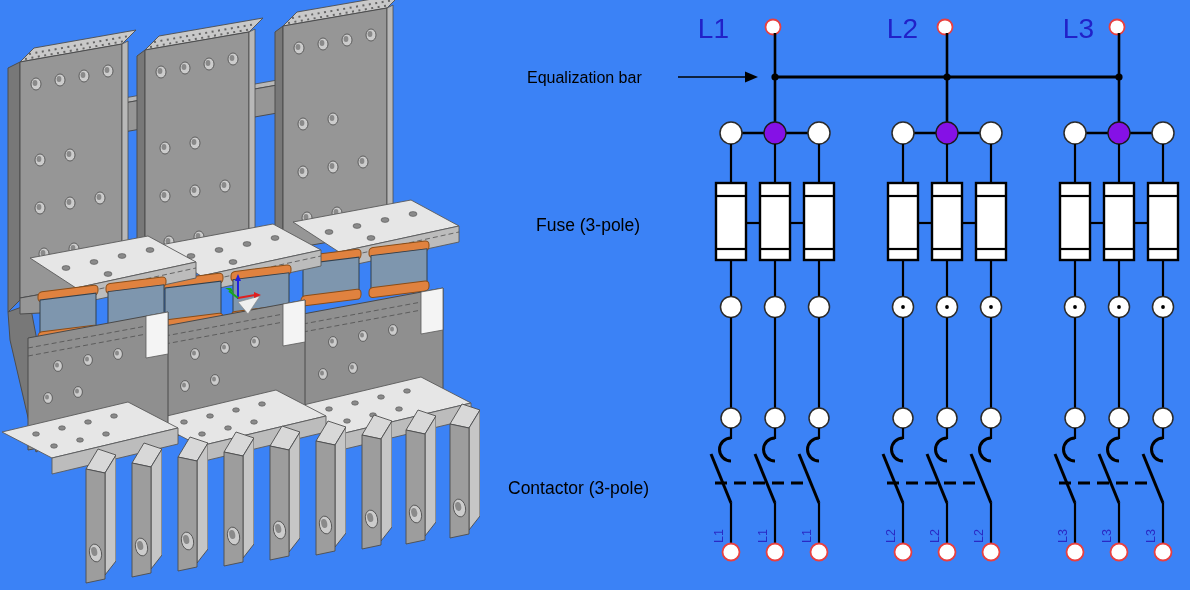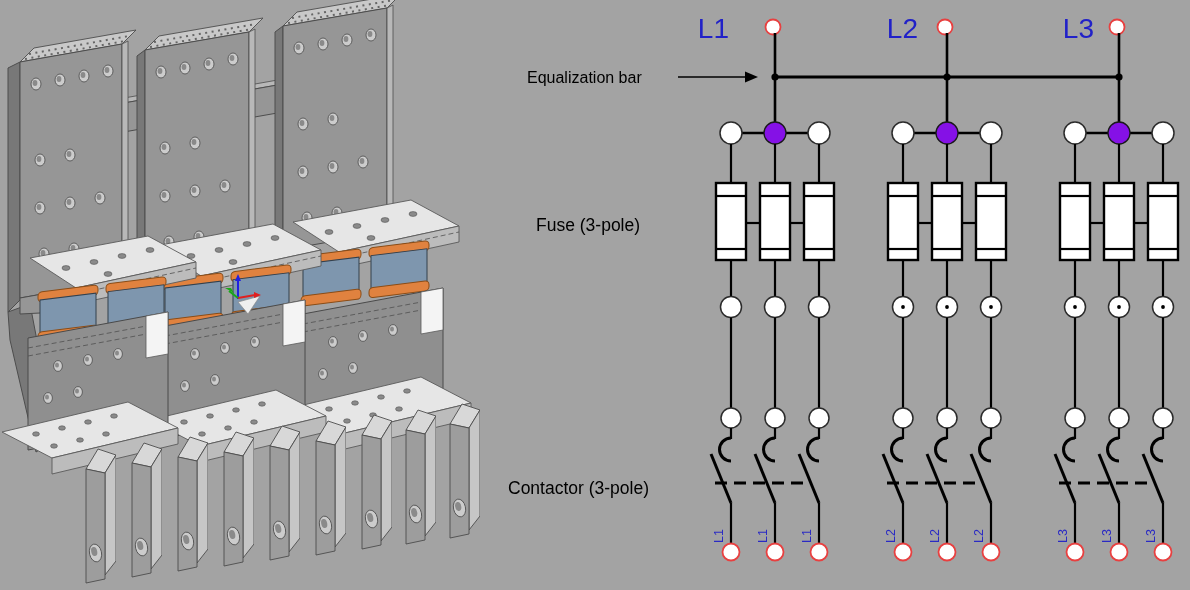"L1" .stage { background: #a3a3a3 -> #3b82f6 }
